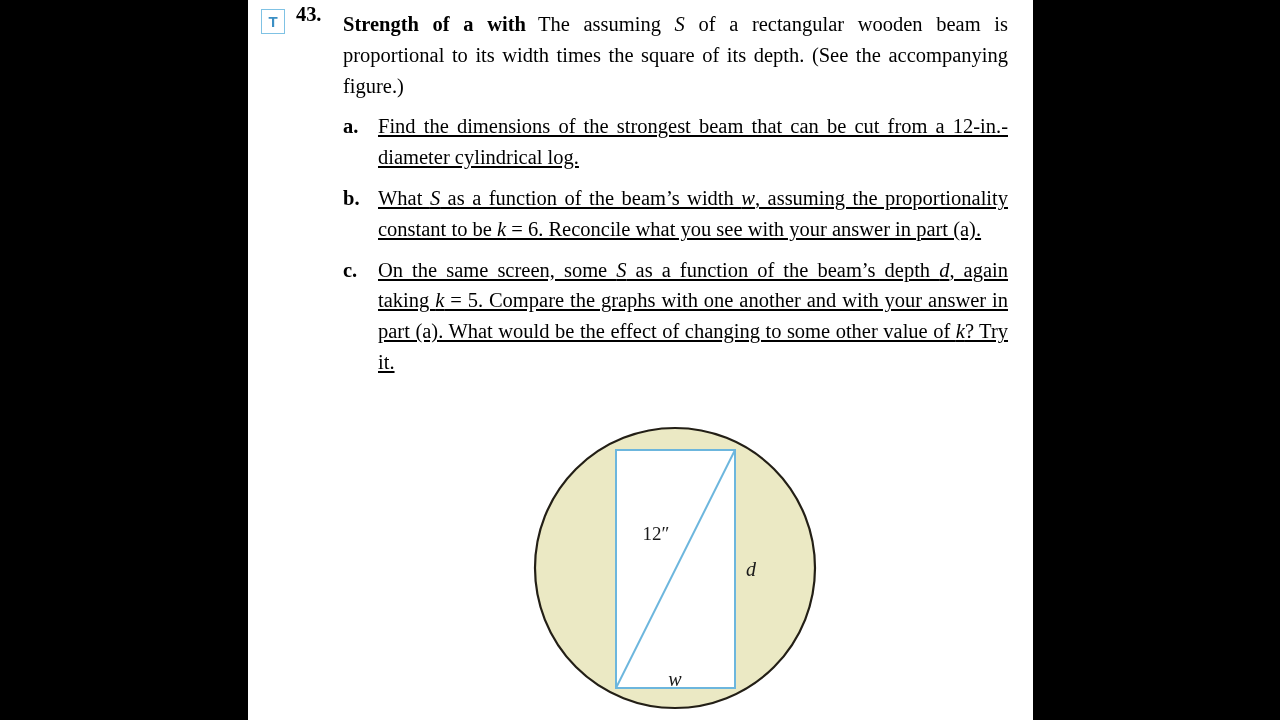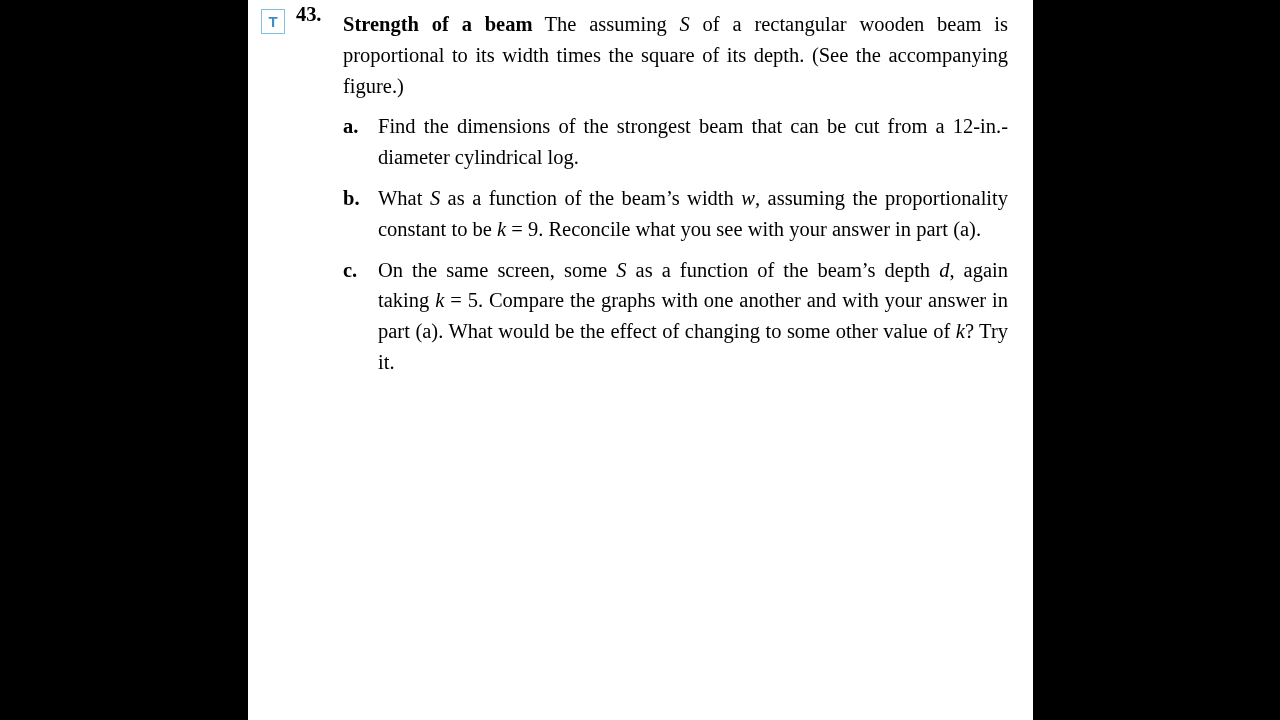"Strength of a beam" span.ex-title { text: beam -> with }
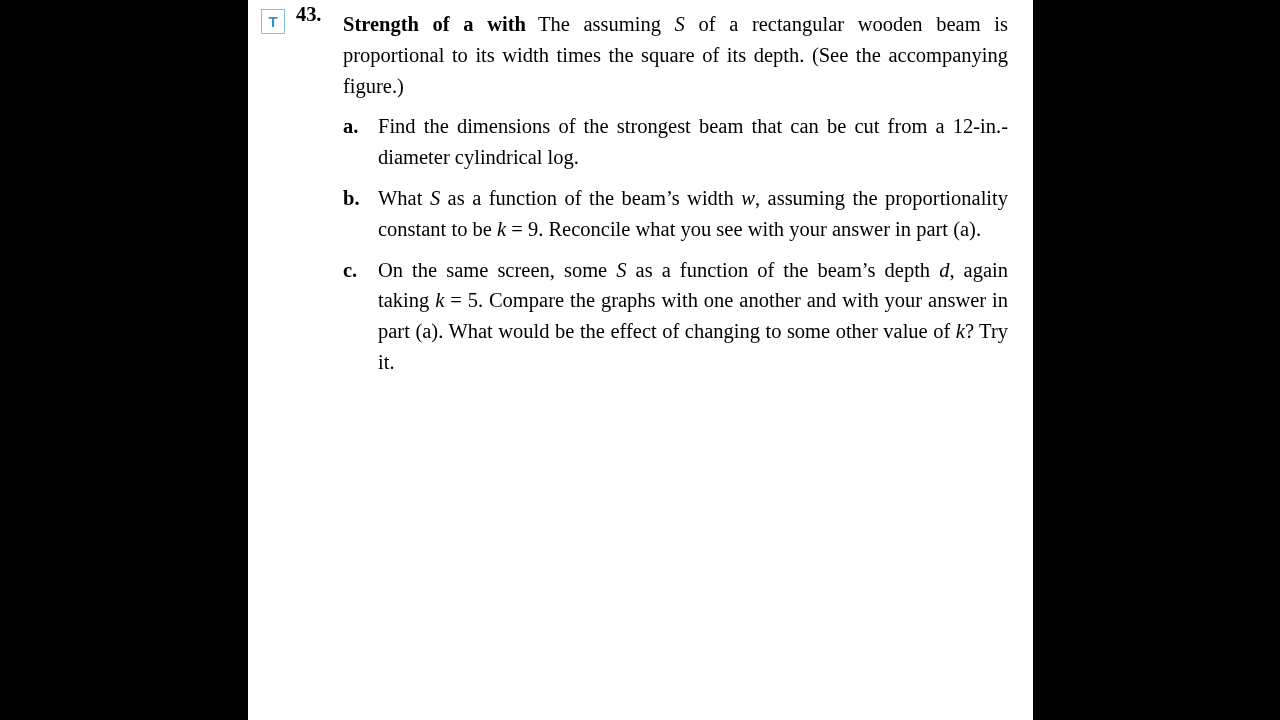"Find the dimensions of the" .part-text { text-decoration: none -> underline }
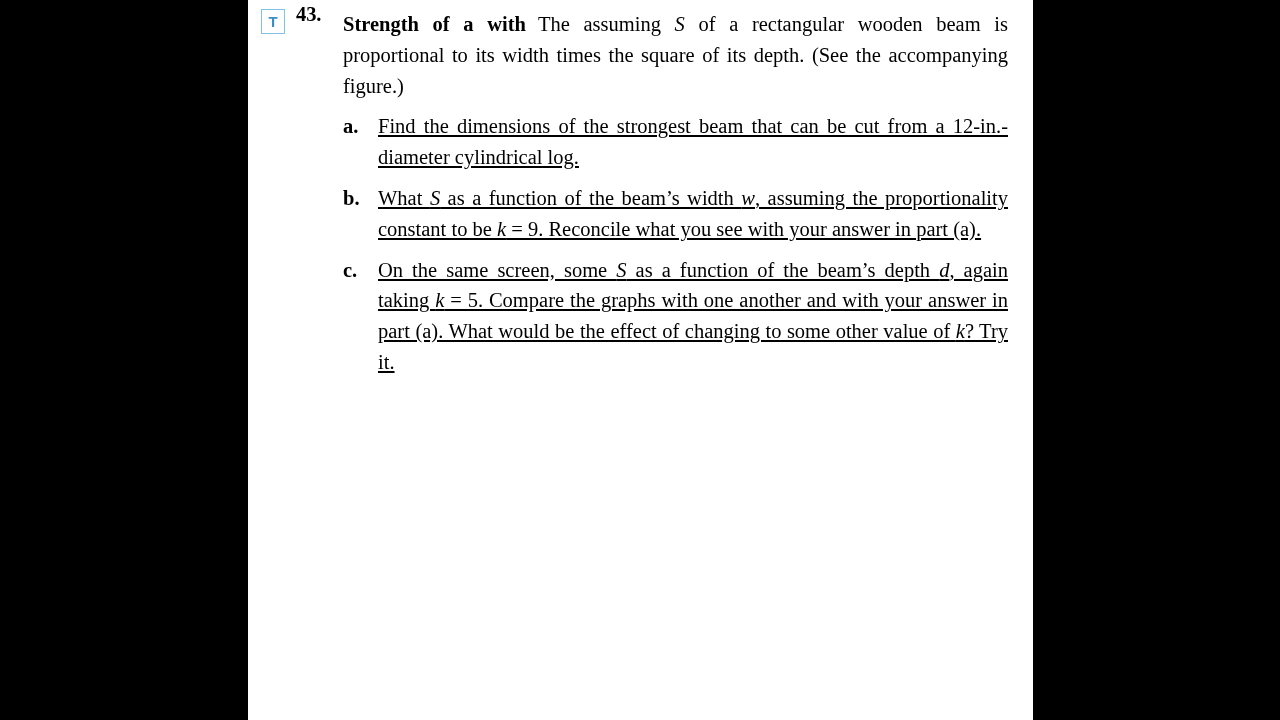"= 9. Reconcile what you" span { text: 9 -> 6 }
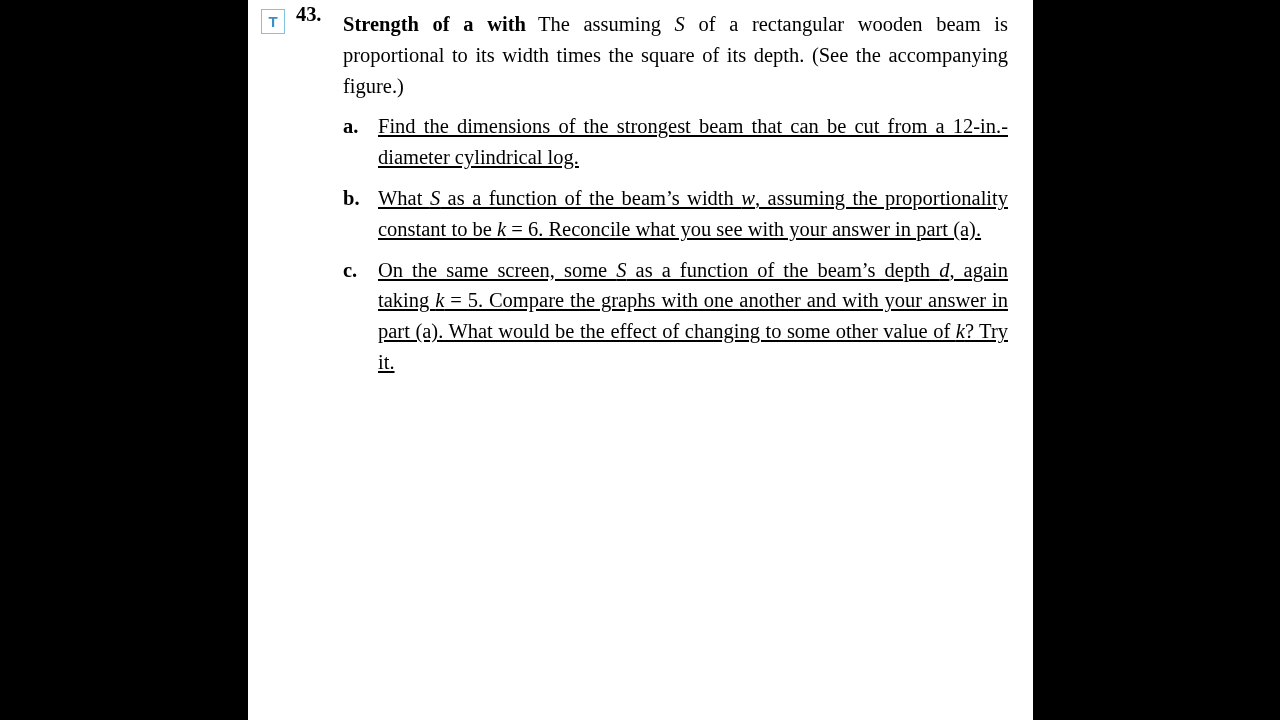"12″" div { html: none -> <div> <svg> <circle></circle> <rect></rect> <line></line> <text>12″</text> <text>d</text> <text>w</text> </svg> </div> }
